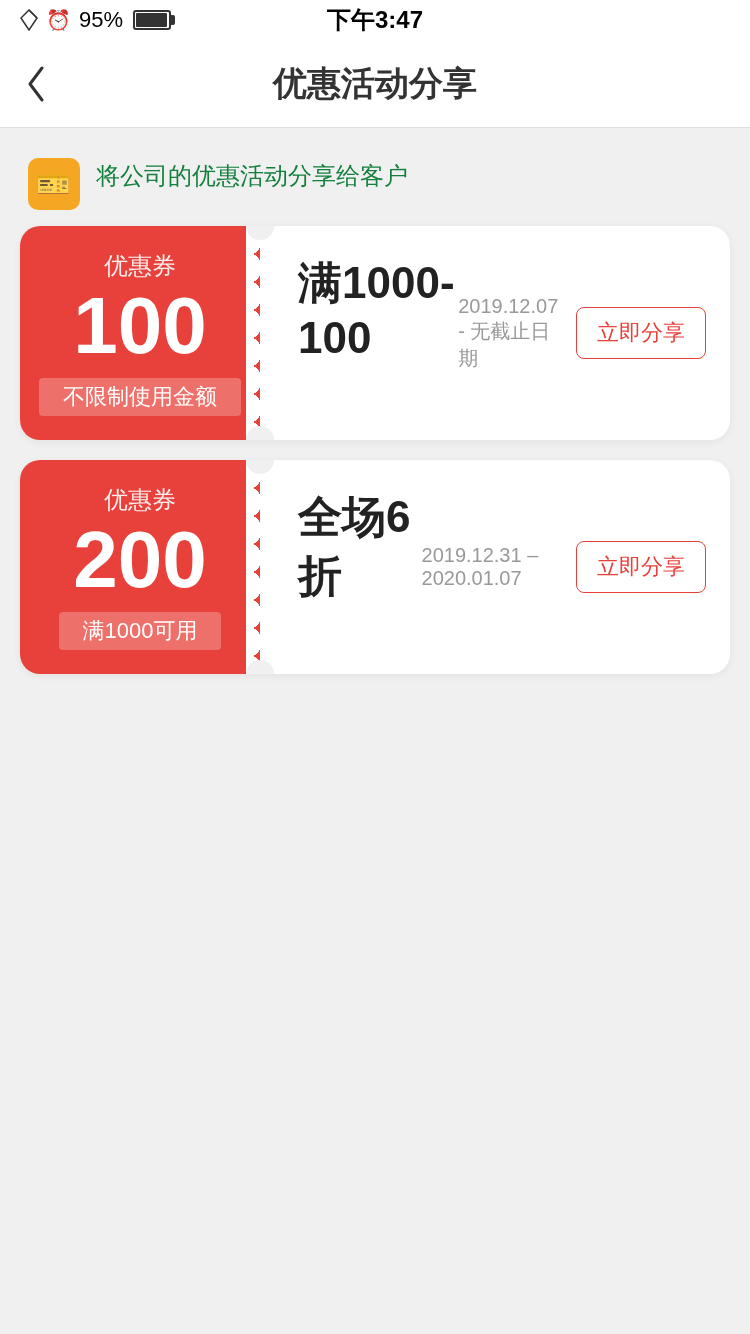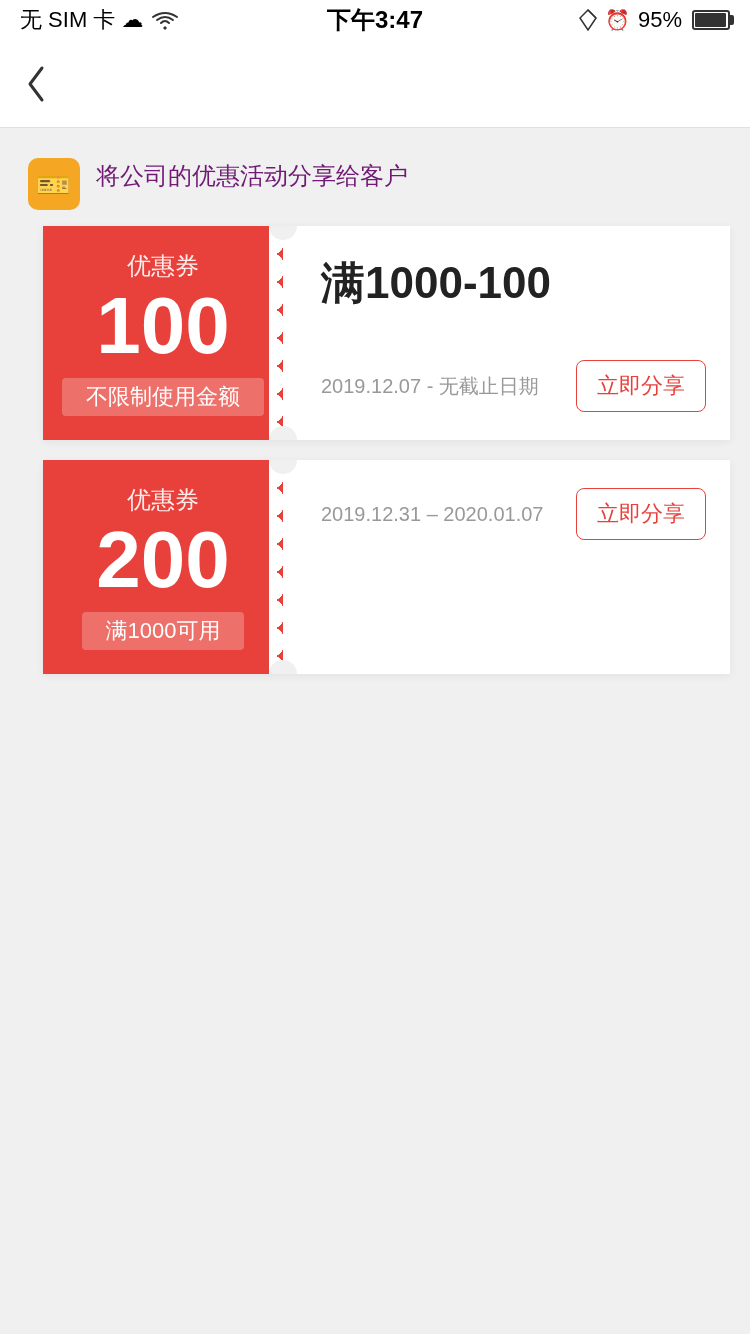"无 SIM 卡 ☁" div.status-left { html: <div> <span>无 SIM 卡 ☁</span> <svg> <path></path> <path></path> <path></path> <path></path> </svg> </div> -> none }
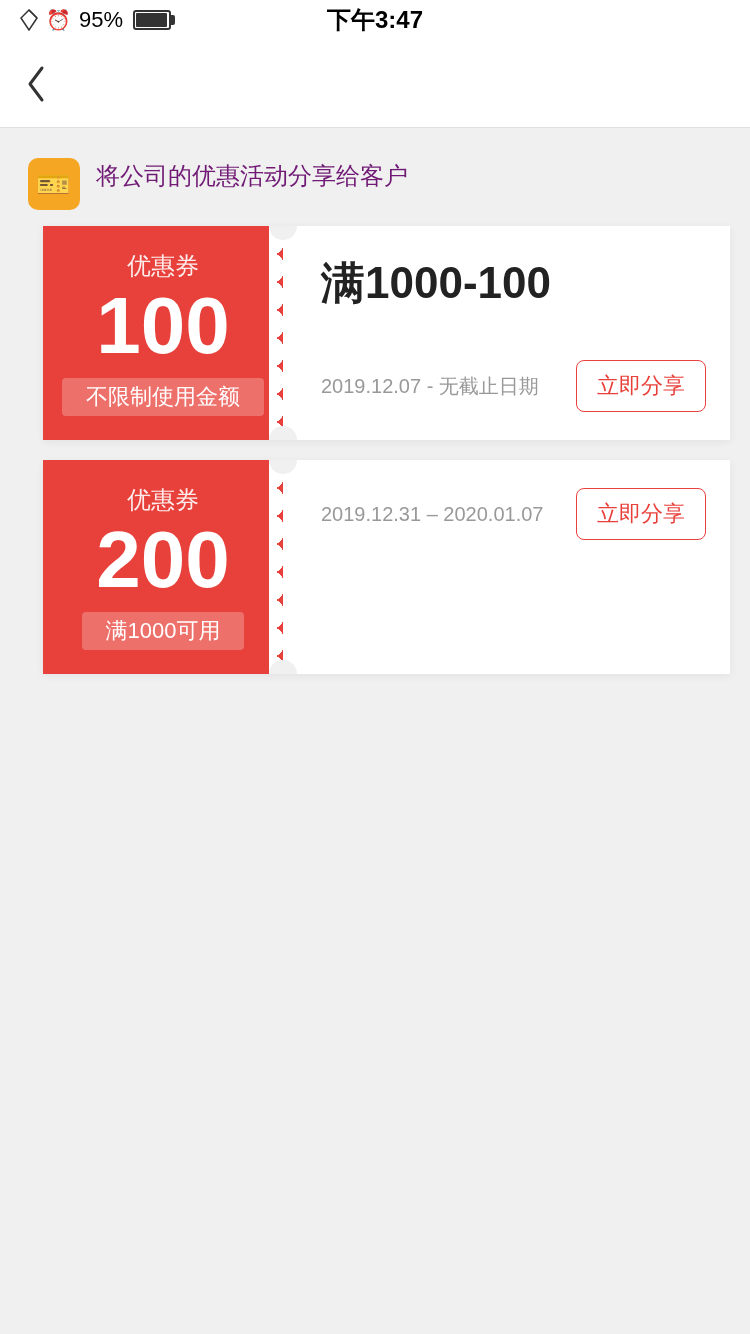"优惠活动分享" span.nav-title { html: none -> <span>优惠活动分享</span> }
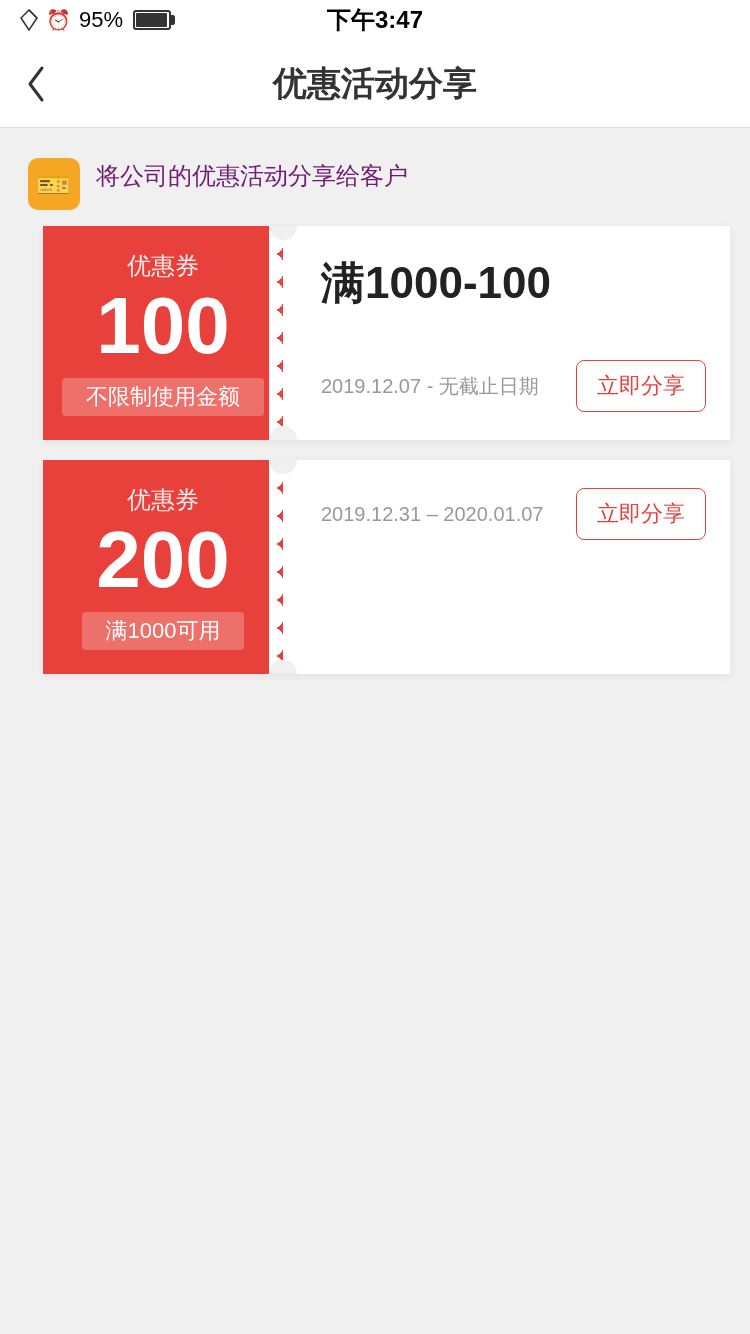"将公司的优惠活动分享给客户" .section-text p { color: #701a75 -> #15803d }
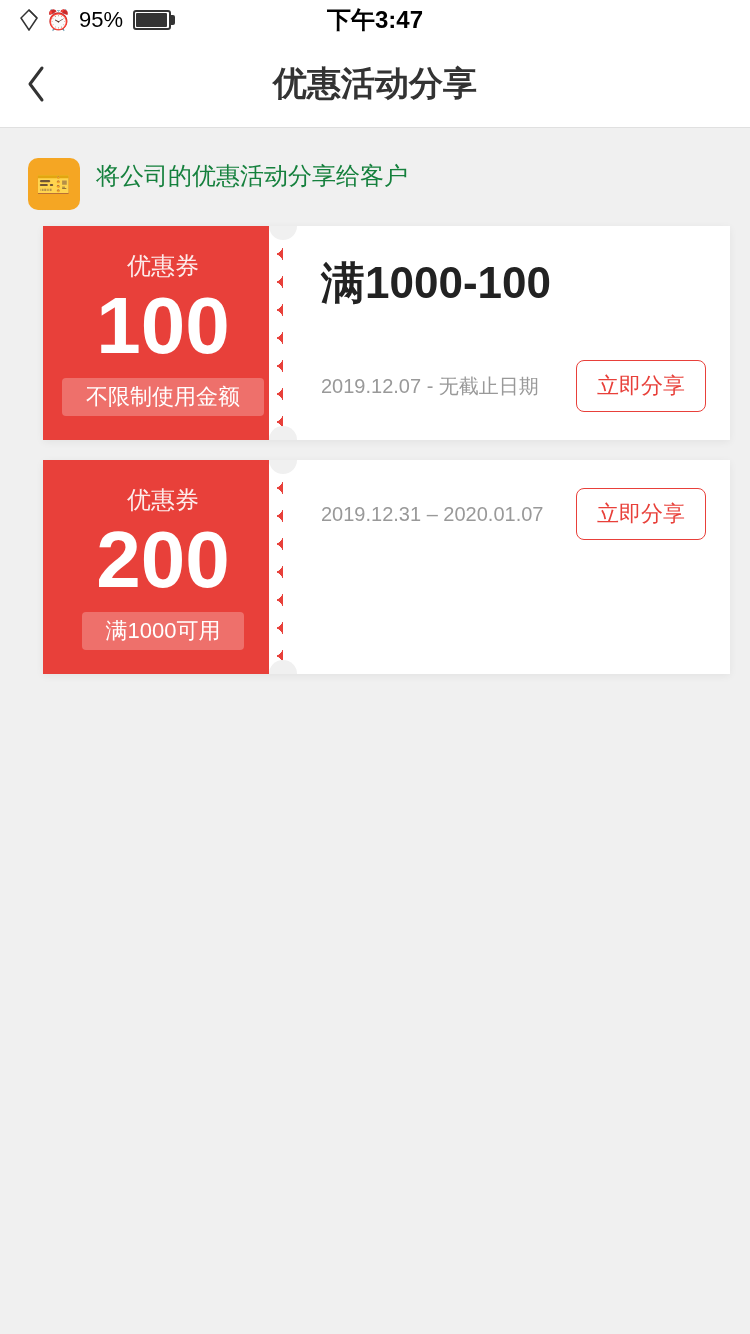"优惠券" .coupon-card { border-radius: 0 -> 20px; margin-left: 23px -> none }
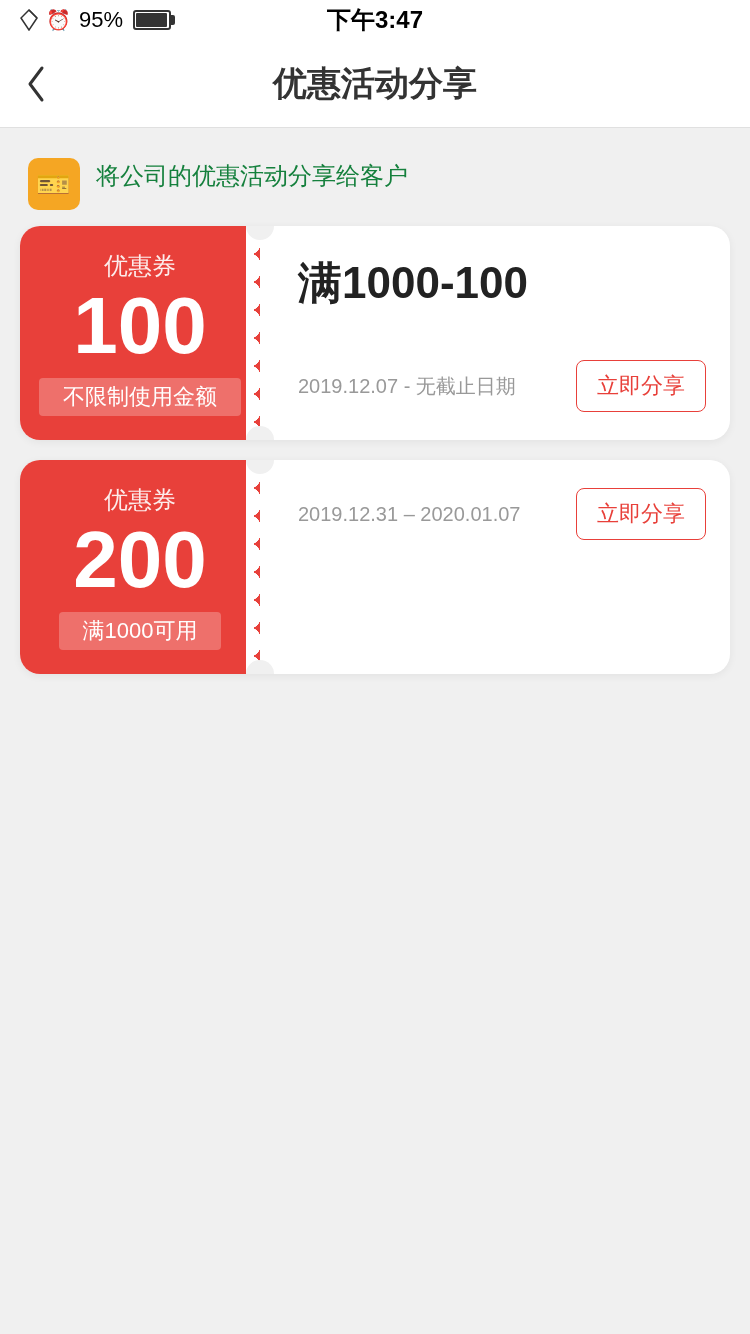"满1000-100" .coupon-right { flex-direction: column -> row }
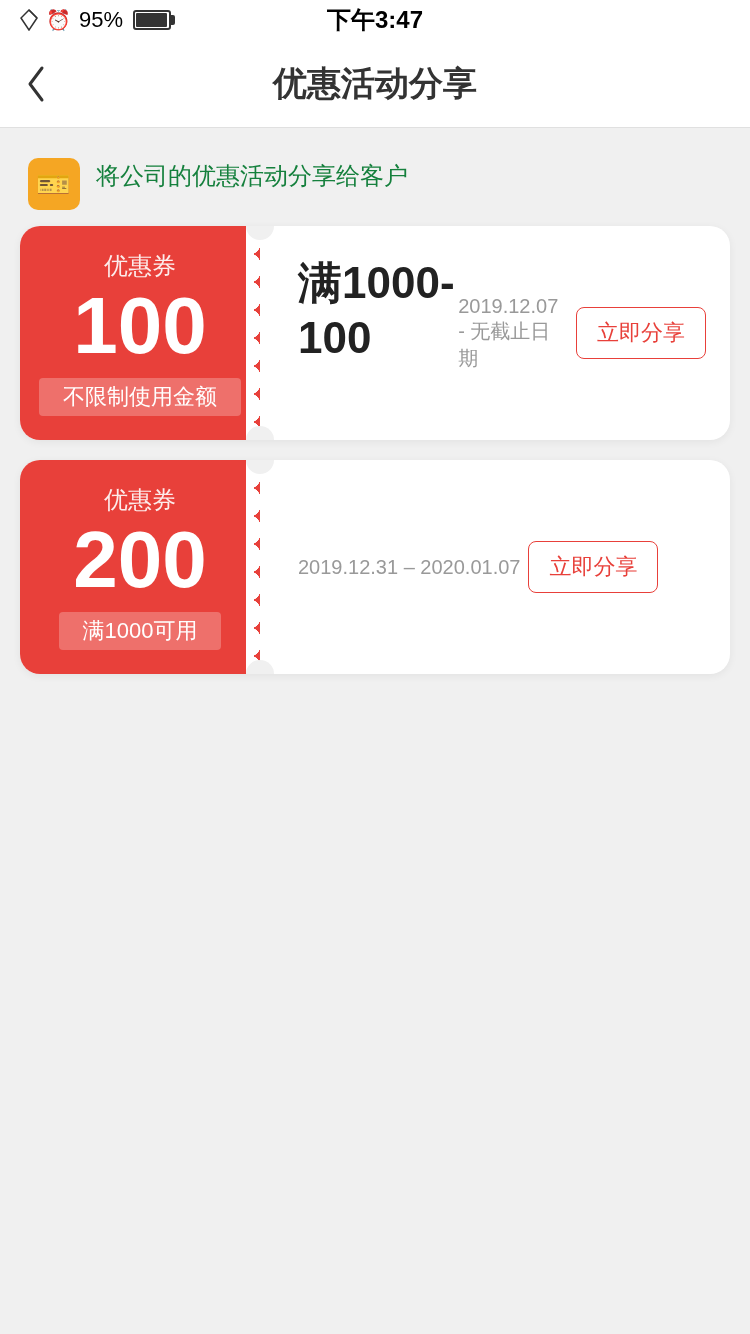"全场6折" div.coupon-title { html: none -> <div>全场6折</div> }
